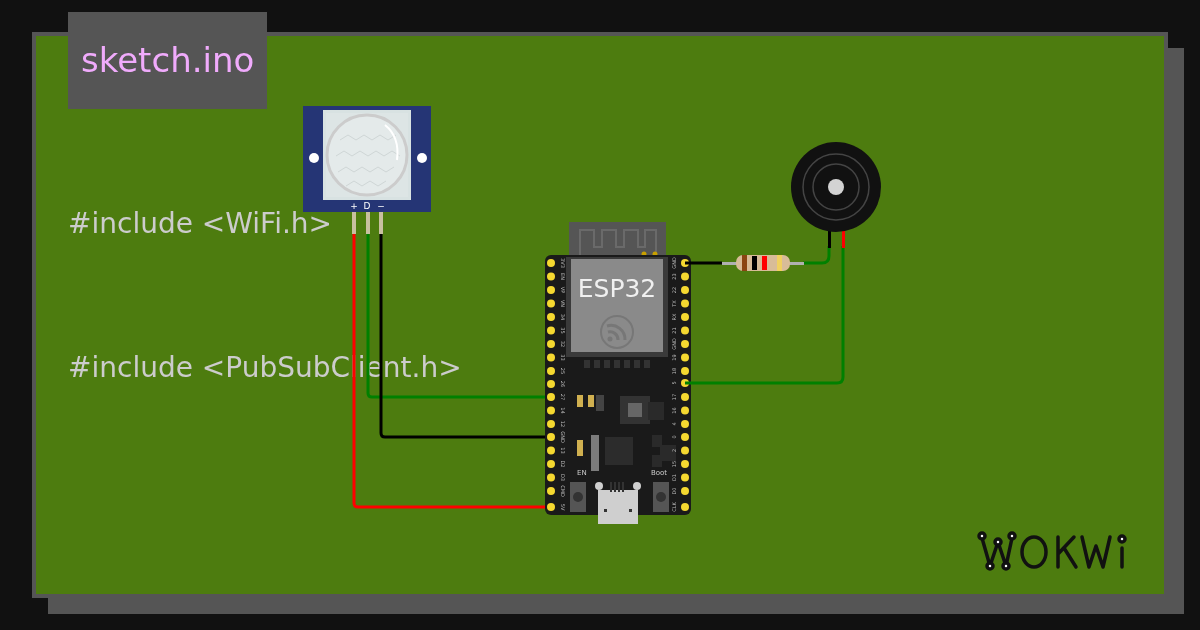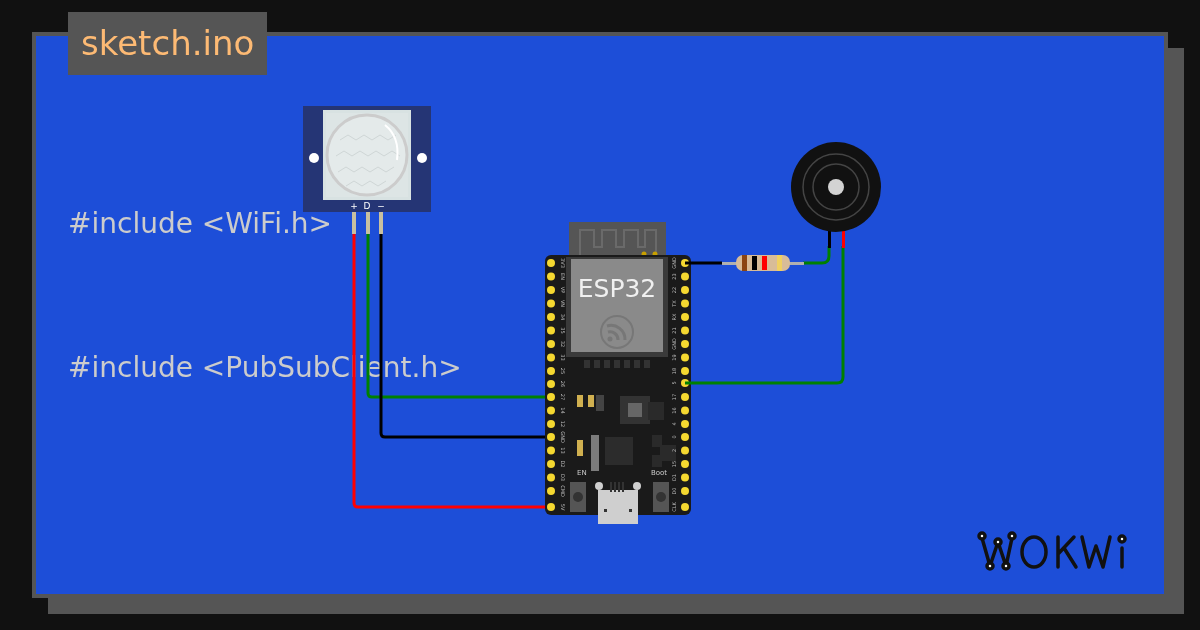"sketch.ino" .tab { color: #fdba74 -> #f0abfc; padding: 0 13px -> 17px 13px }
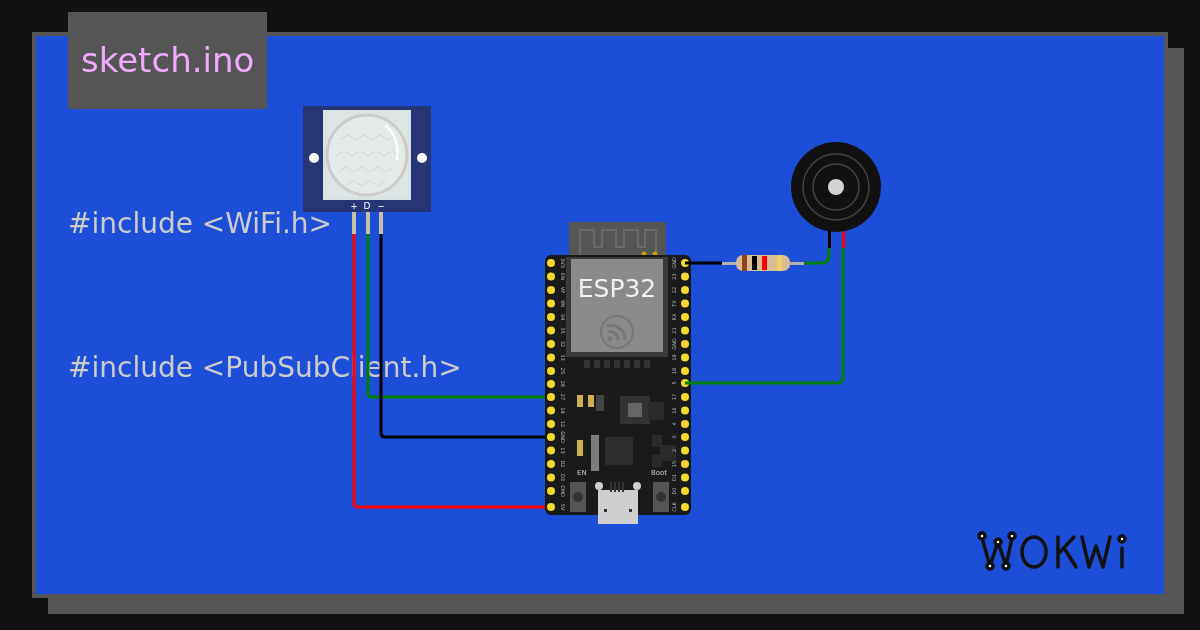"#include <WiFi.h>" .card { background: #1d4ed8 -> #4d7c0f }
